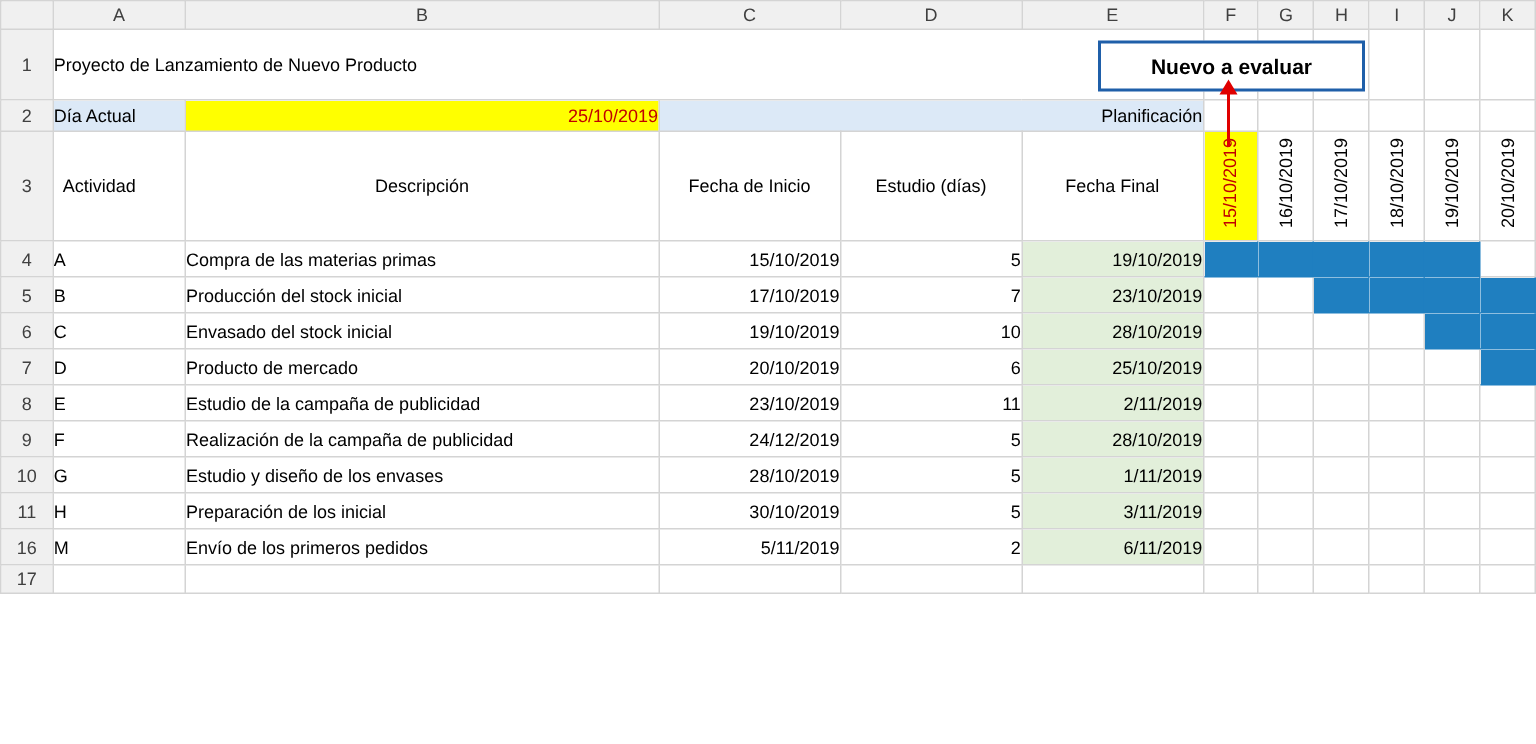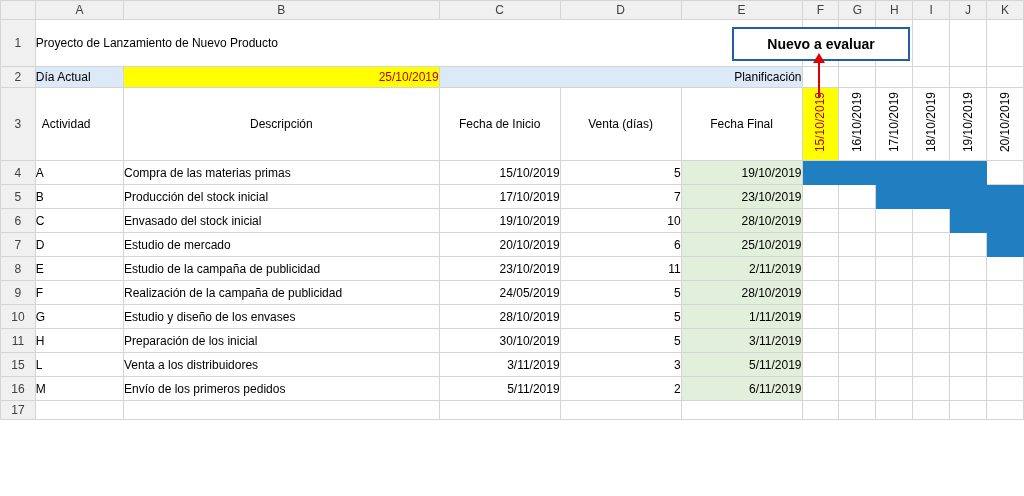"Venta (días)" td.hdr { text: Venta -> Estudio }
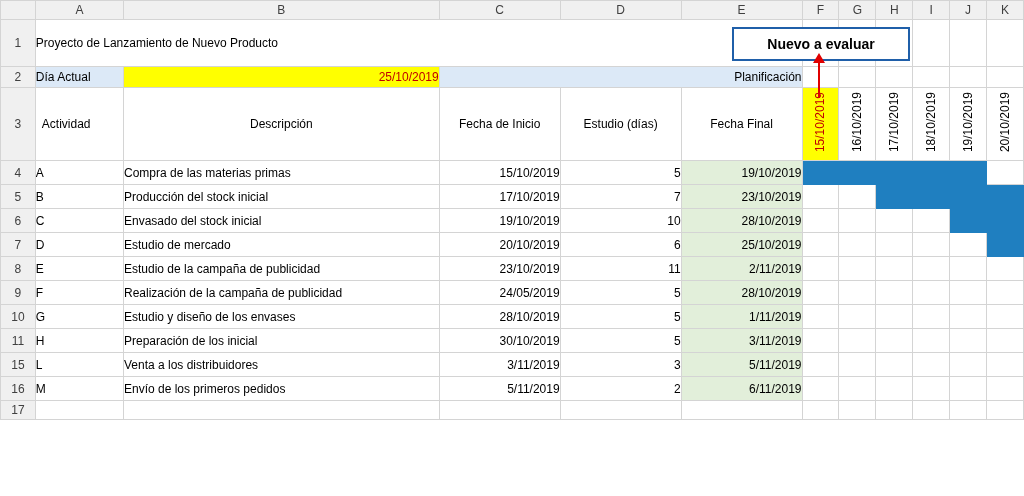"Estudio de mercado" td.c-desc { text: Estudio -> Producto }
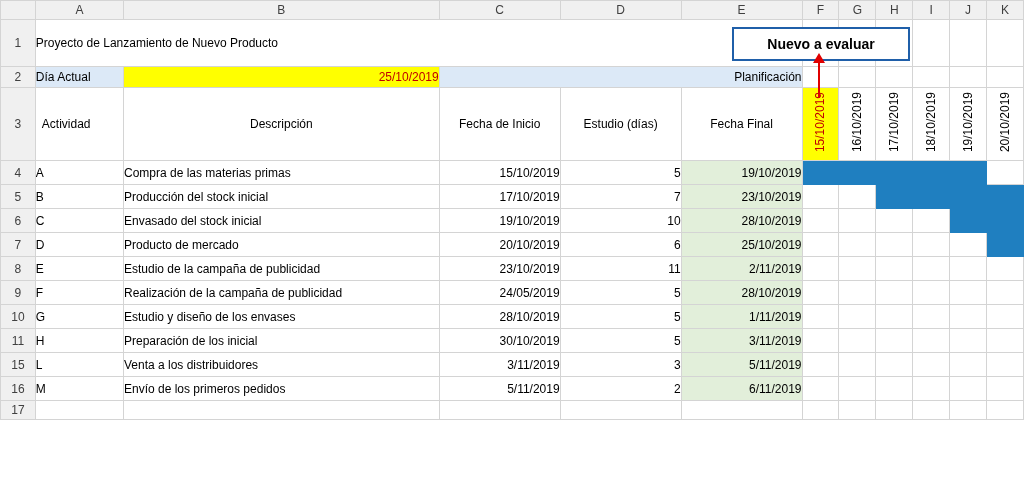"24/05/2019" td.c-num { text: 24/05/2019 -> 24/12/2019 }
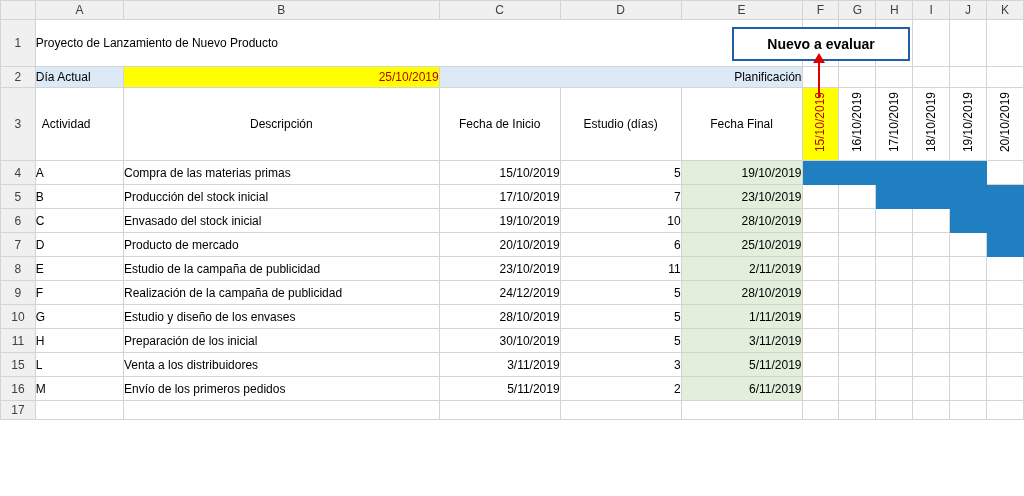"15" tr { html: <tr> <td>15</td> <td>L</td> <td>Venta a los distribuidores</td> <td>3/11/2019</td> <td>3</td> <td>5/11/2019</td> <td></td> <td></td> <td></td> <td></td> <td></td> <td></td> </tr> -> none }
